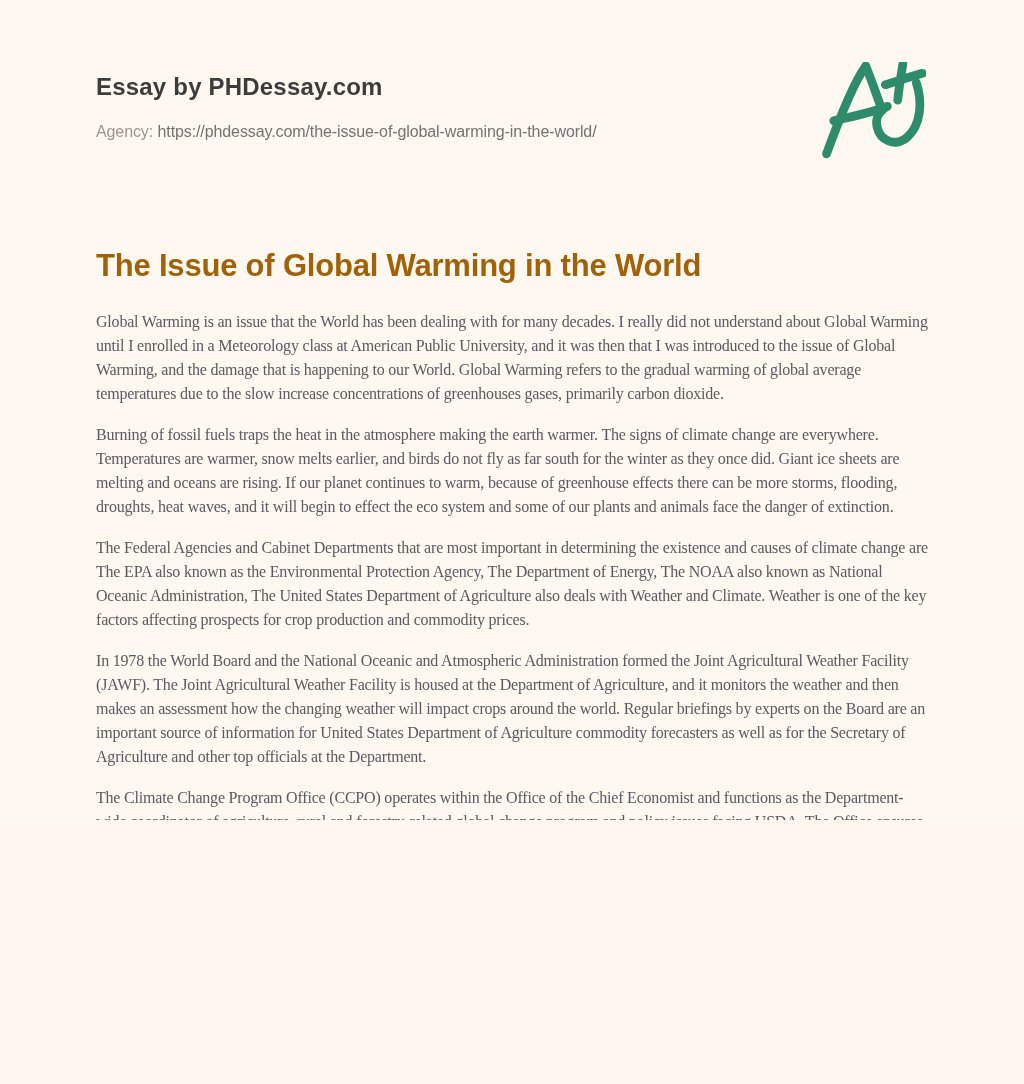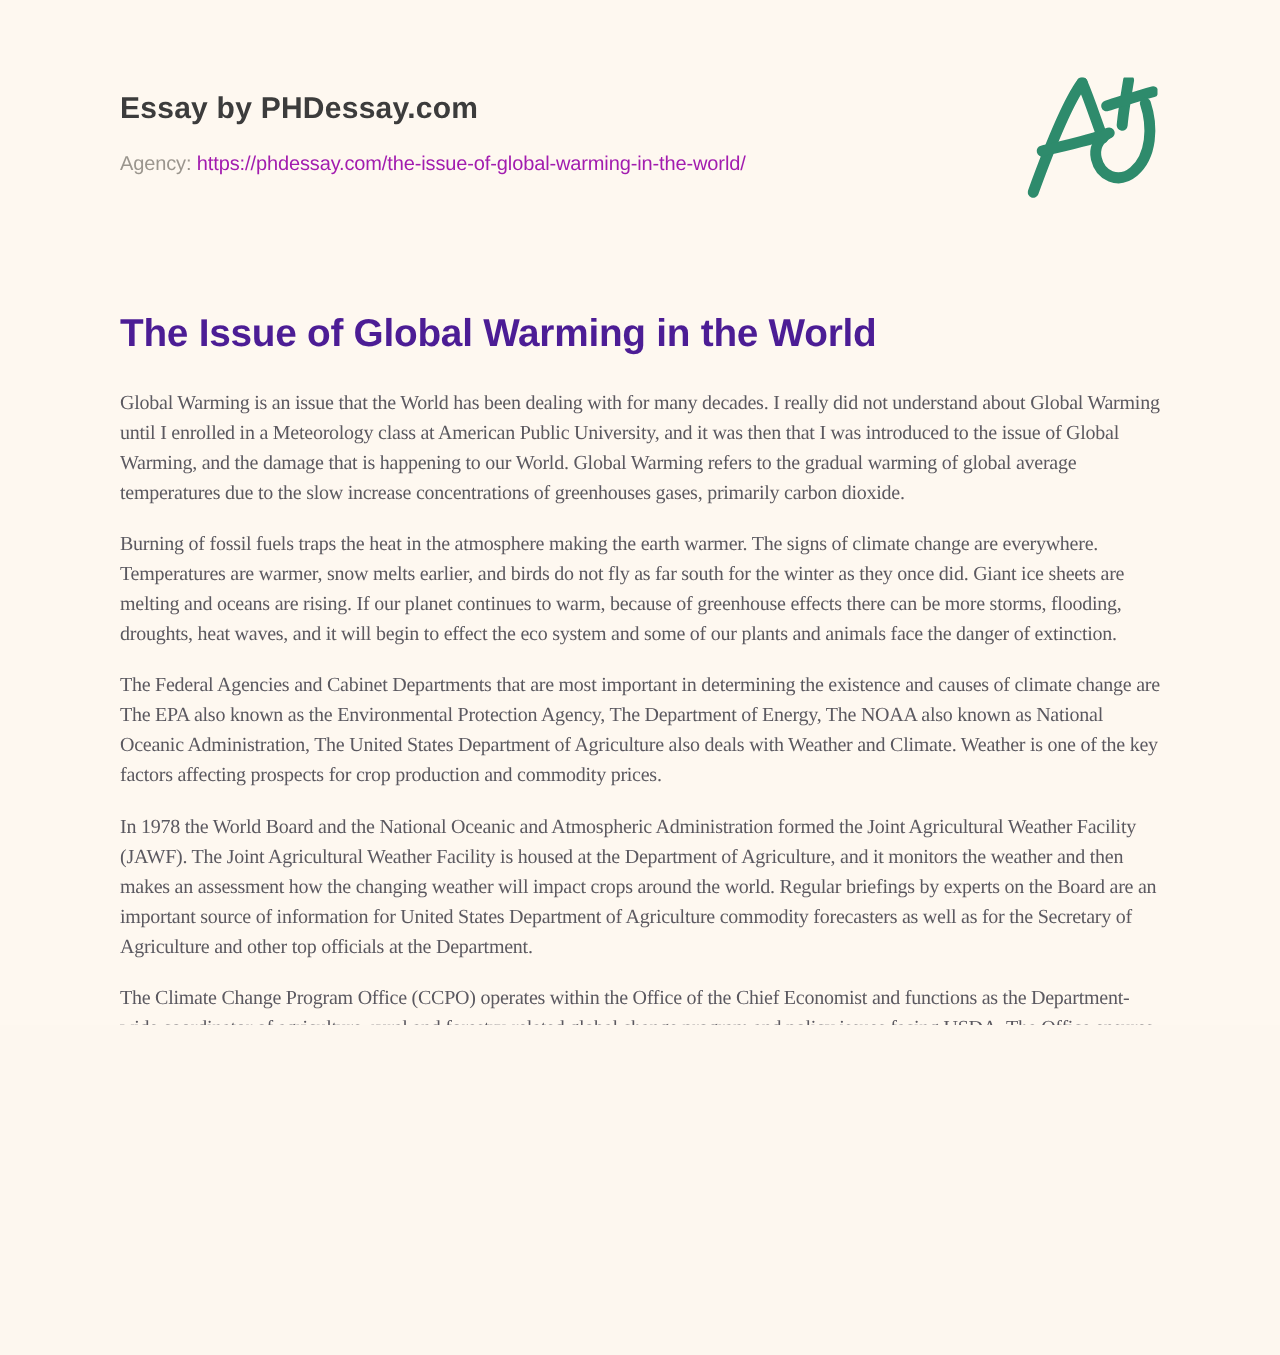"https://phdessay.com/the-issue-of-global" .source-line a { color: #a21caf -> #737373 }
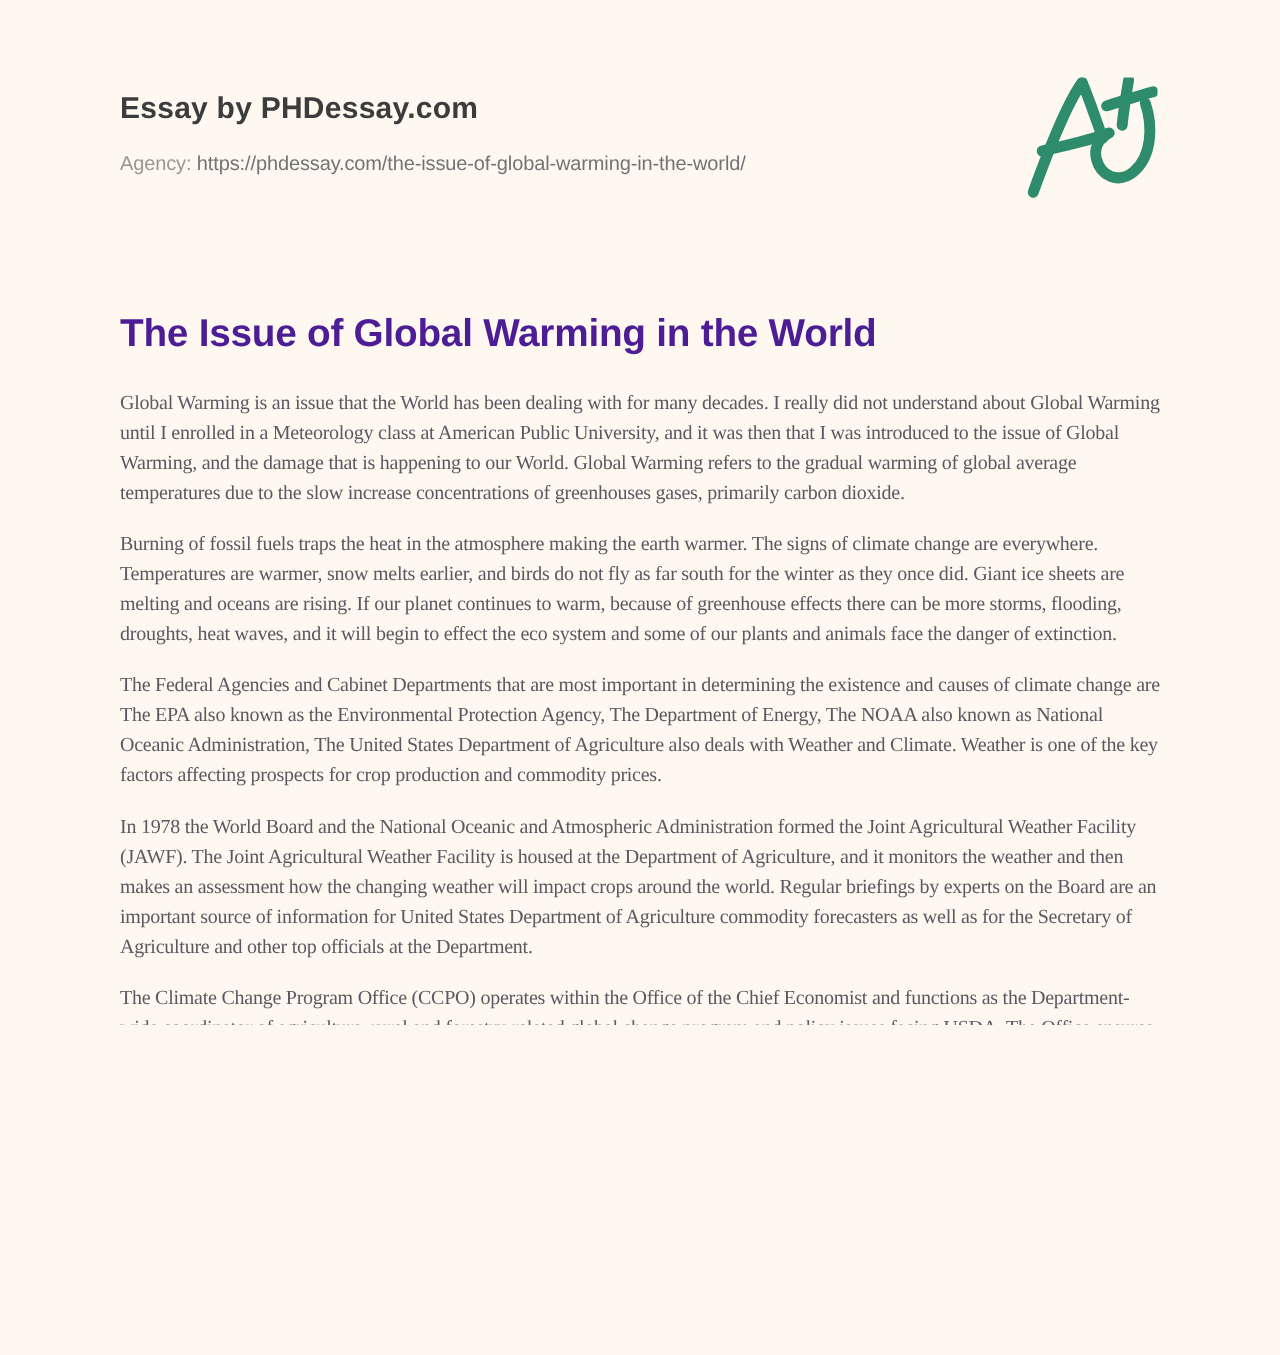"The Issue of Global Warming" .essay-title { color: #4c1d95 -> #a16207 }
